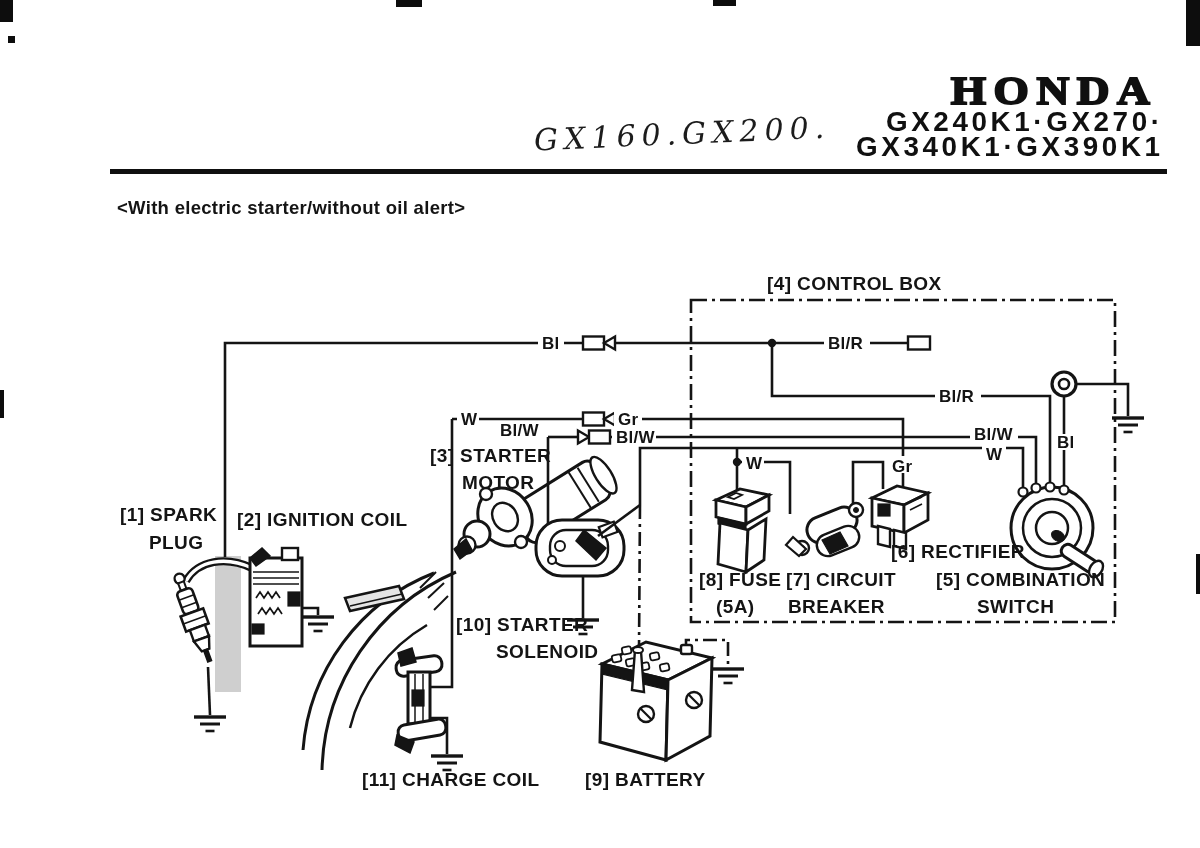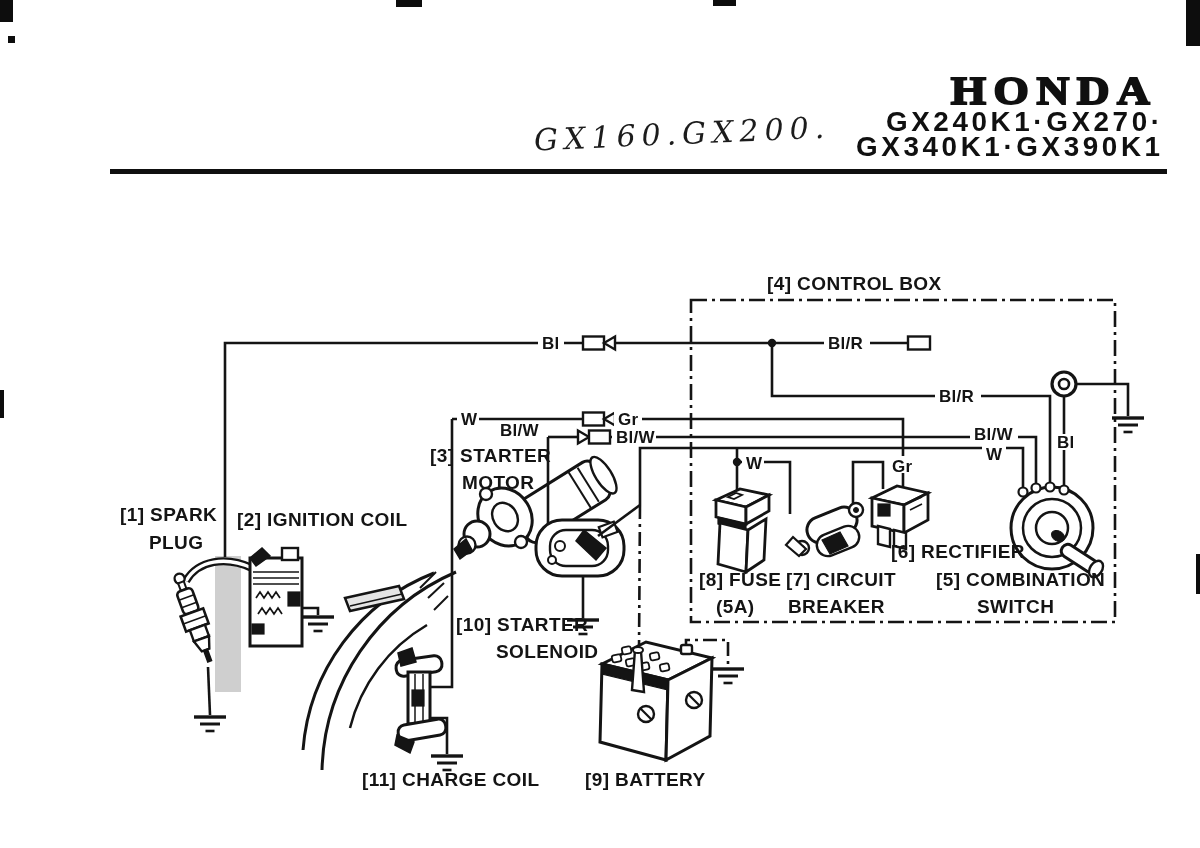"<With electric starter/without oil" div.subtitle { html: none -> <div>&lt;With electric starter/without oil alert&gt;</div> }
